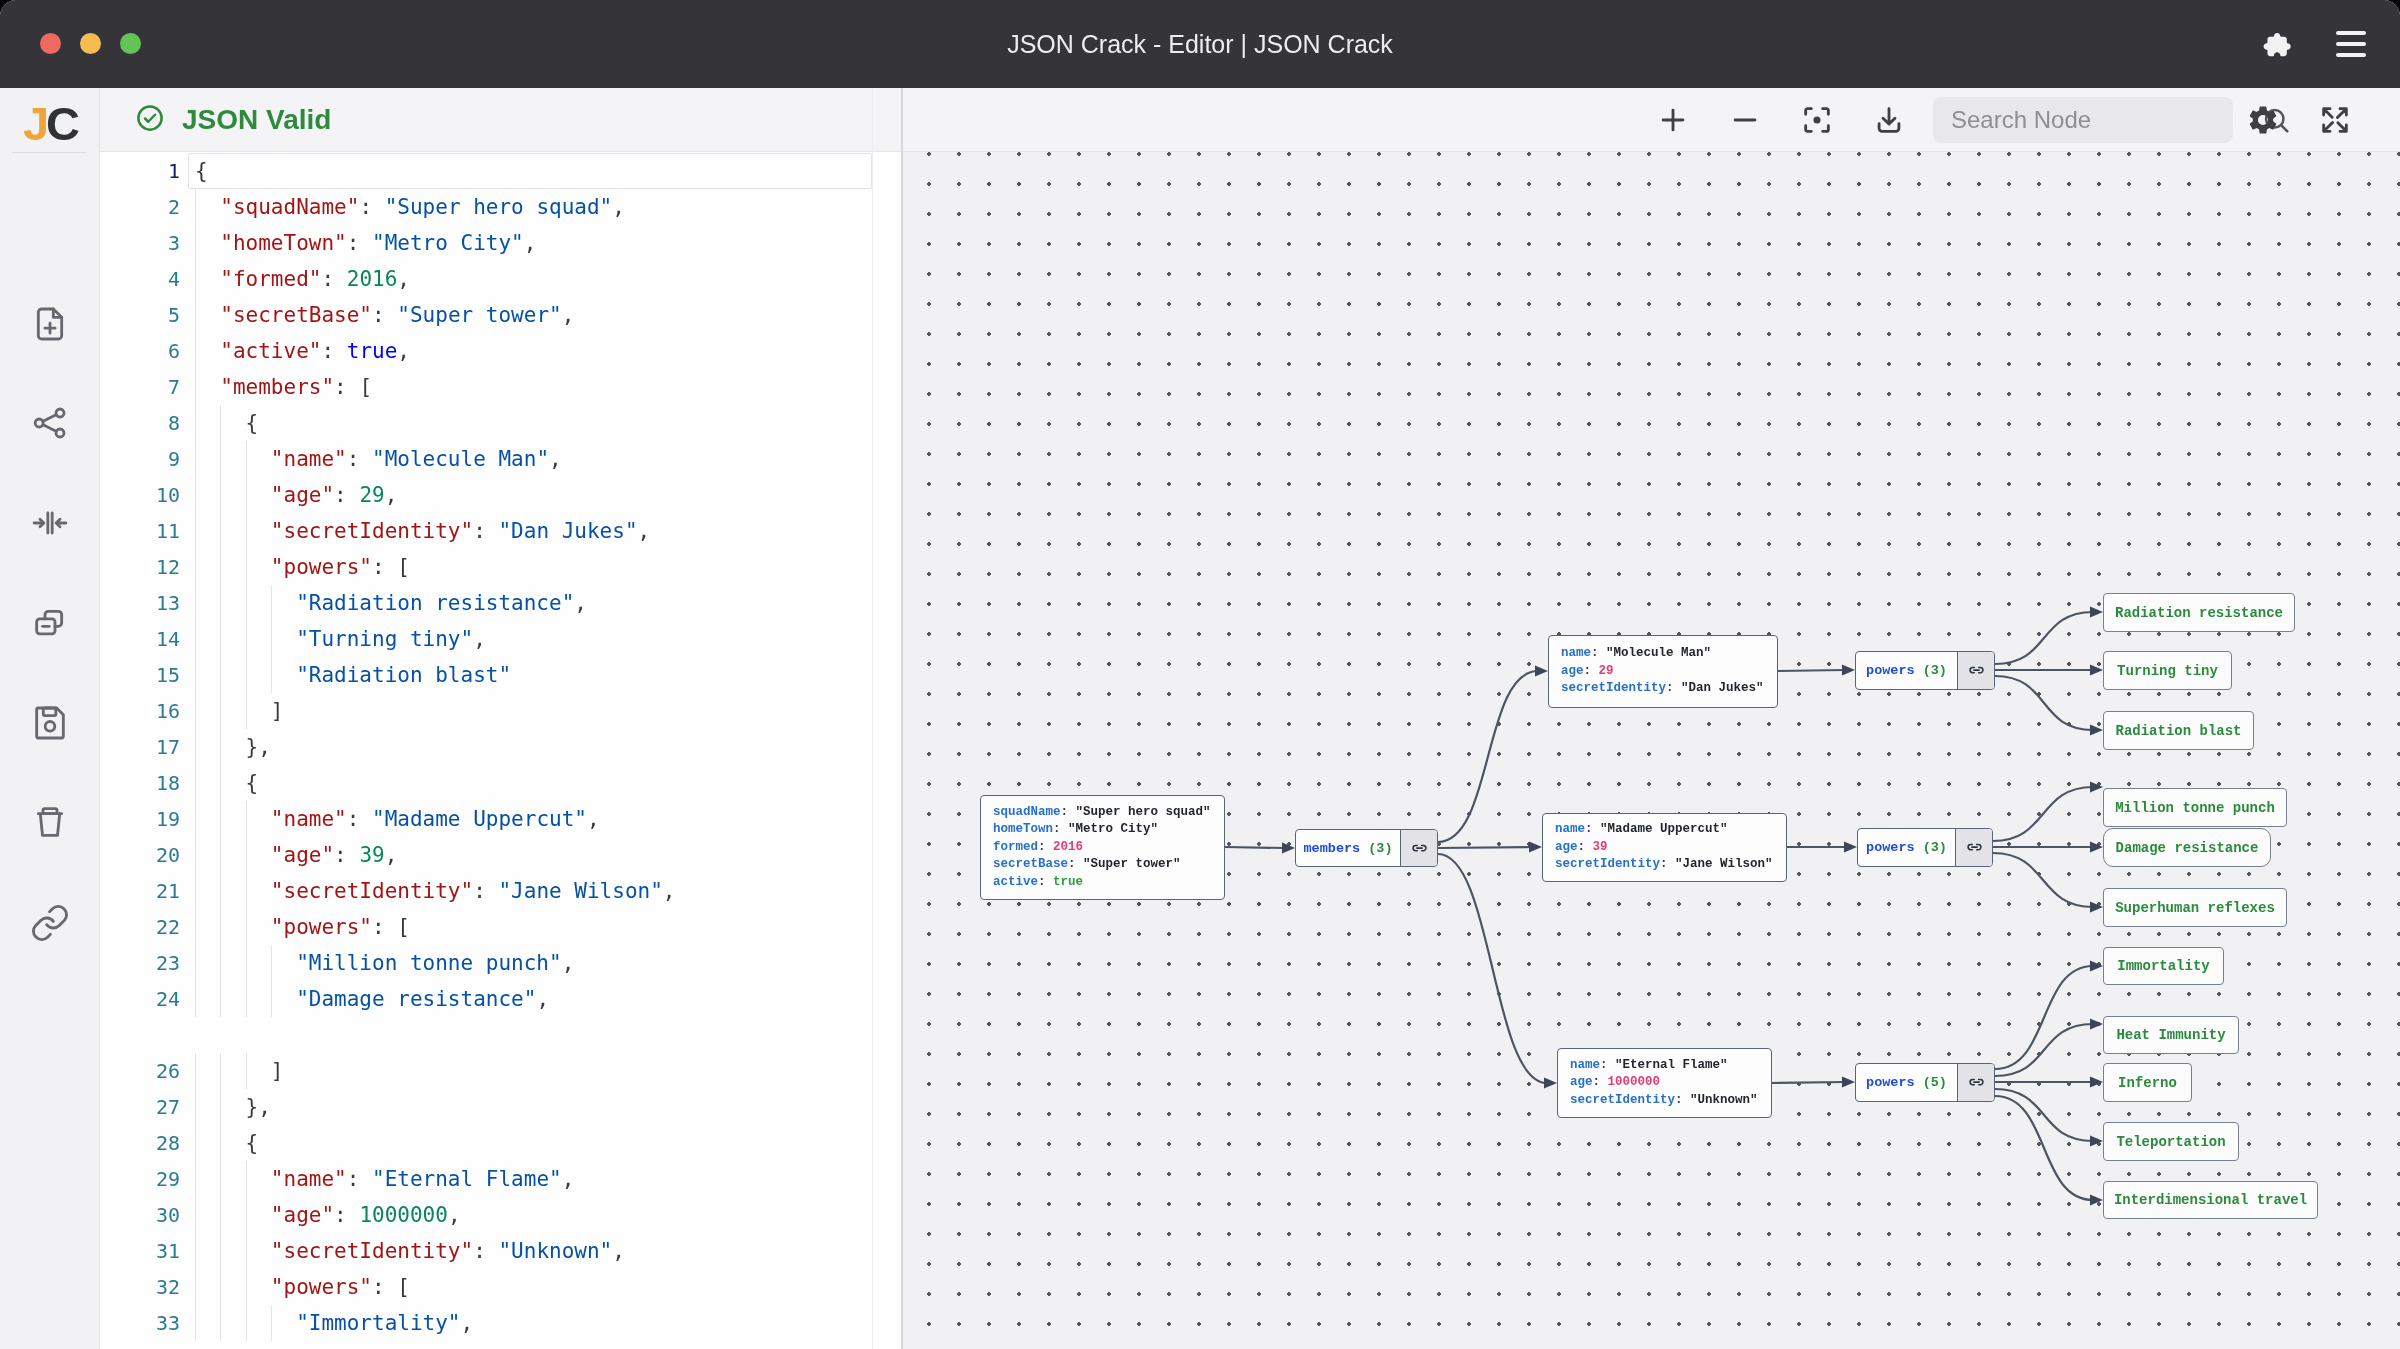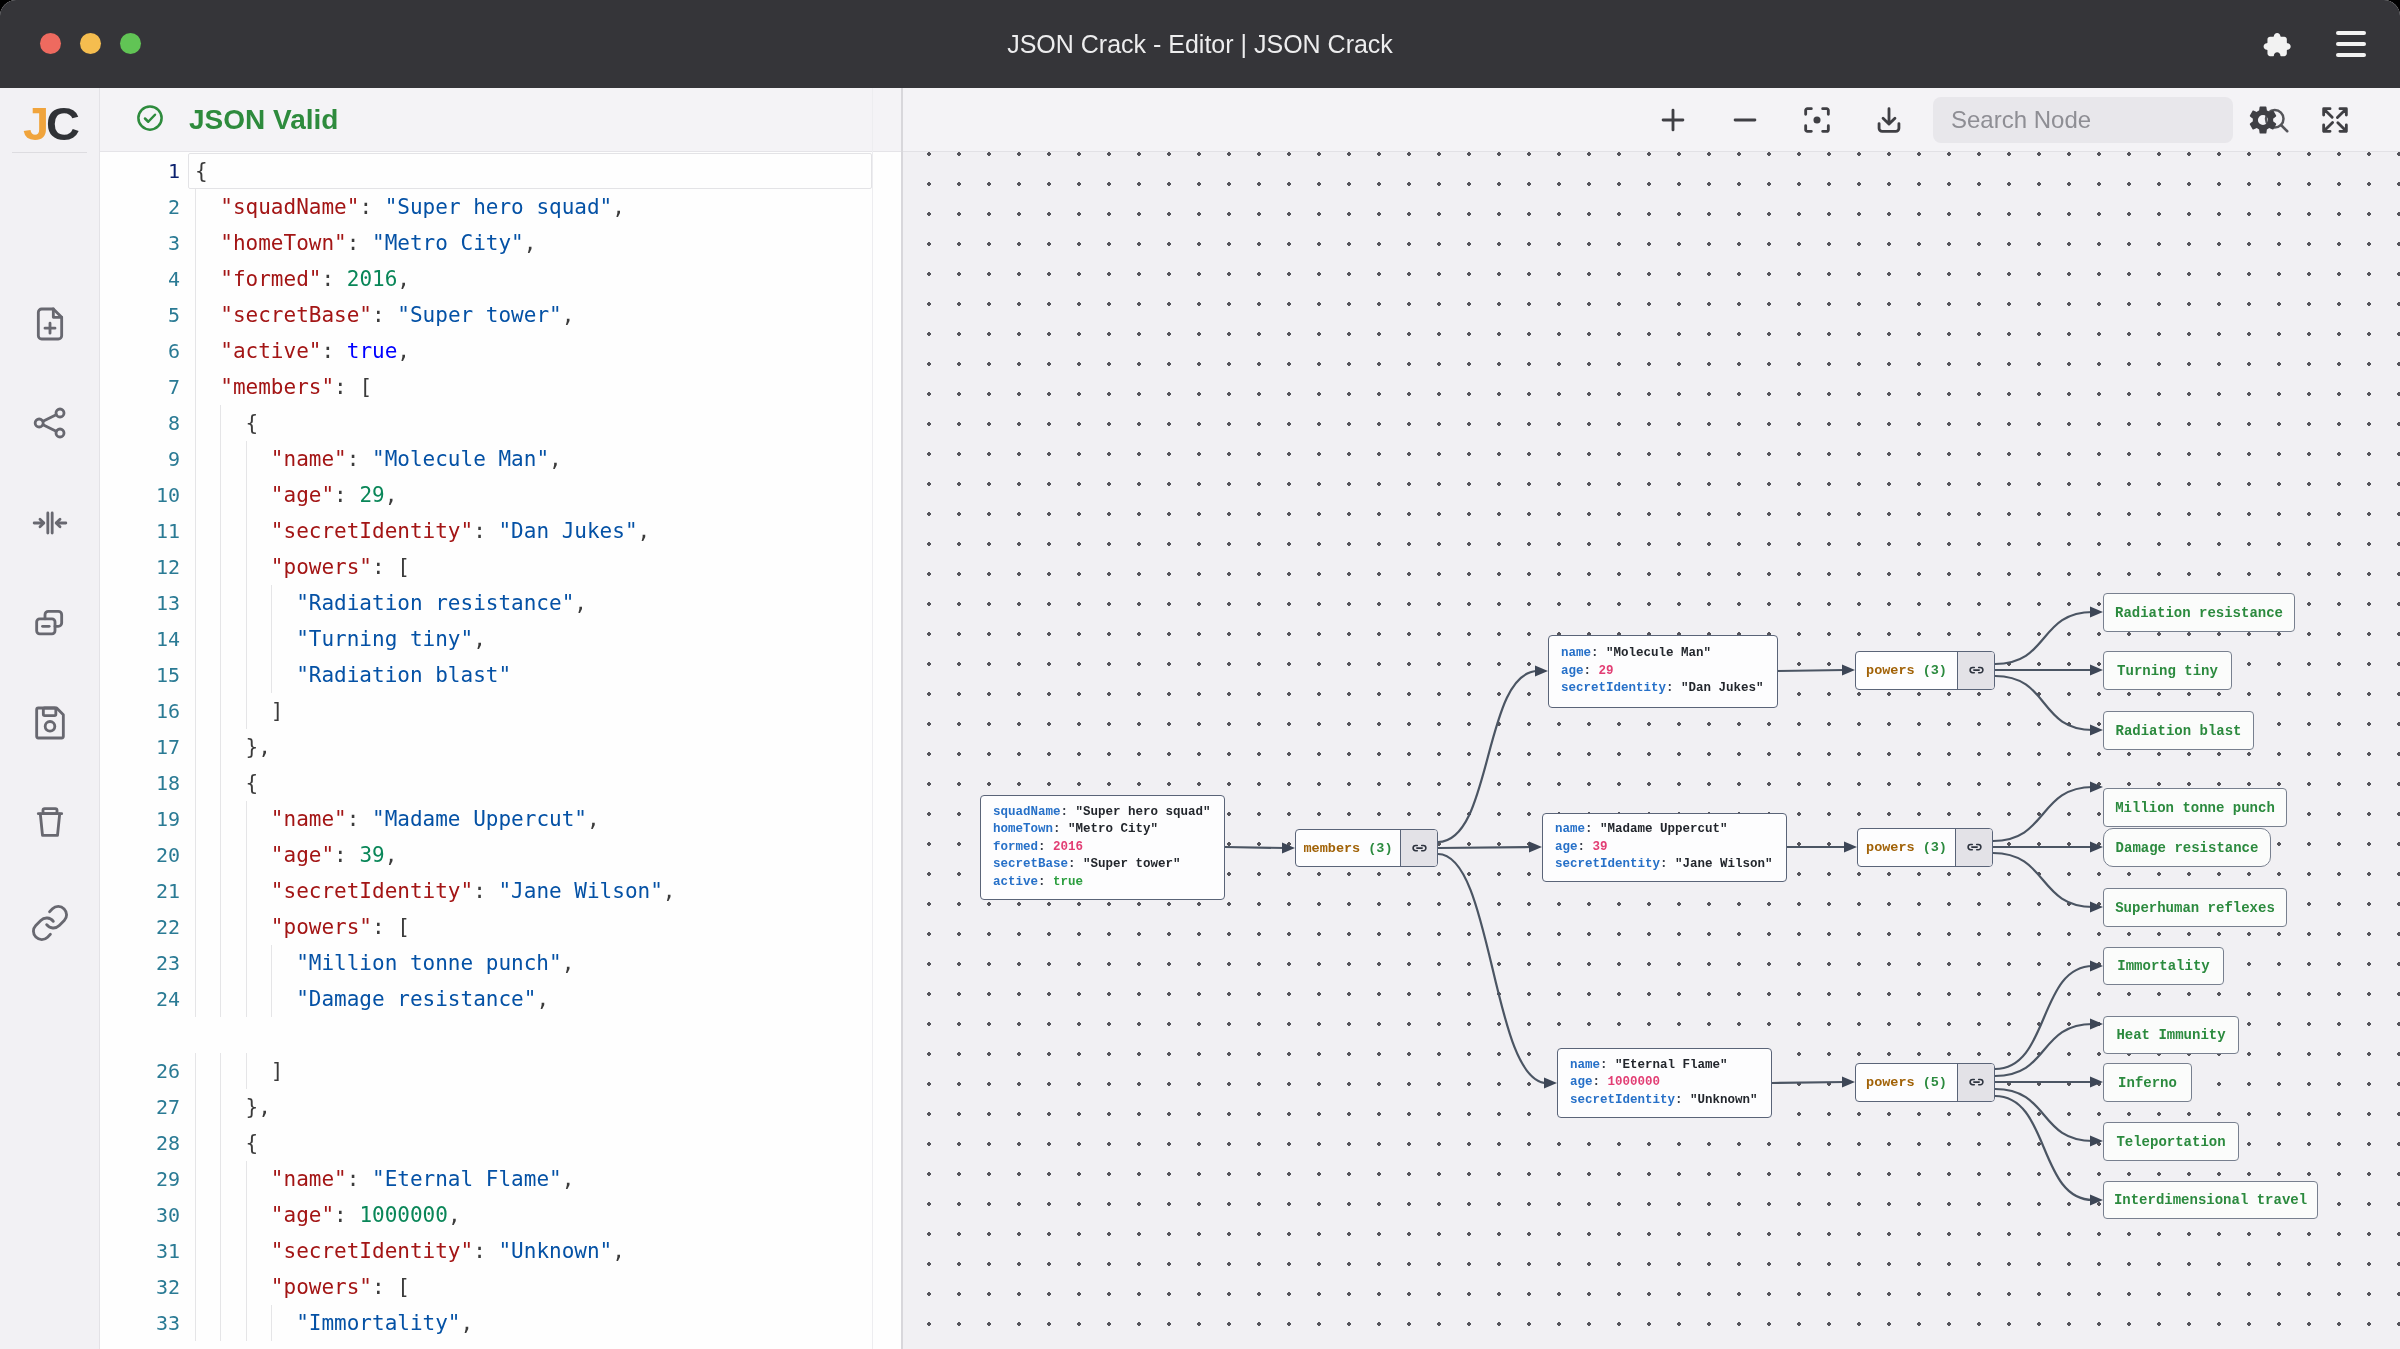"JSON Valid" .valid-wrap { gap: 24px -> 17px }
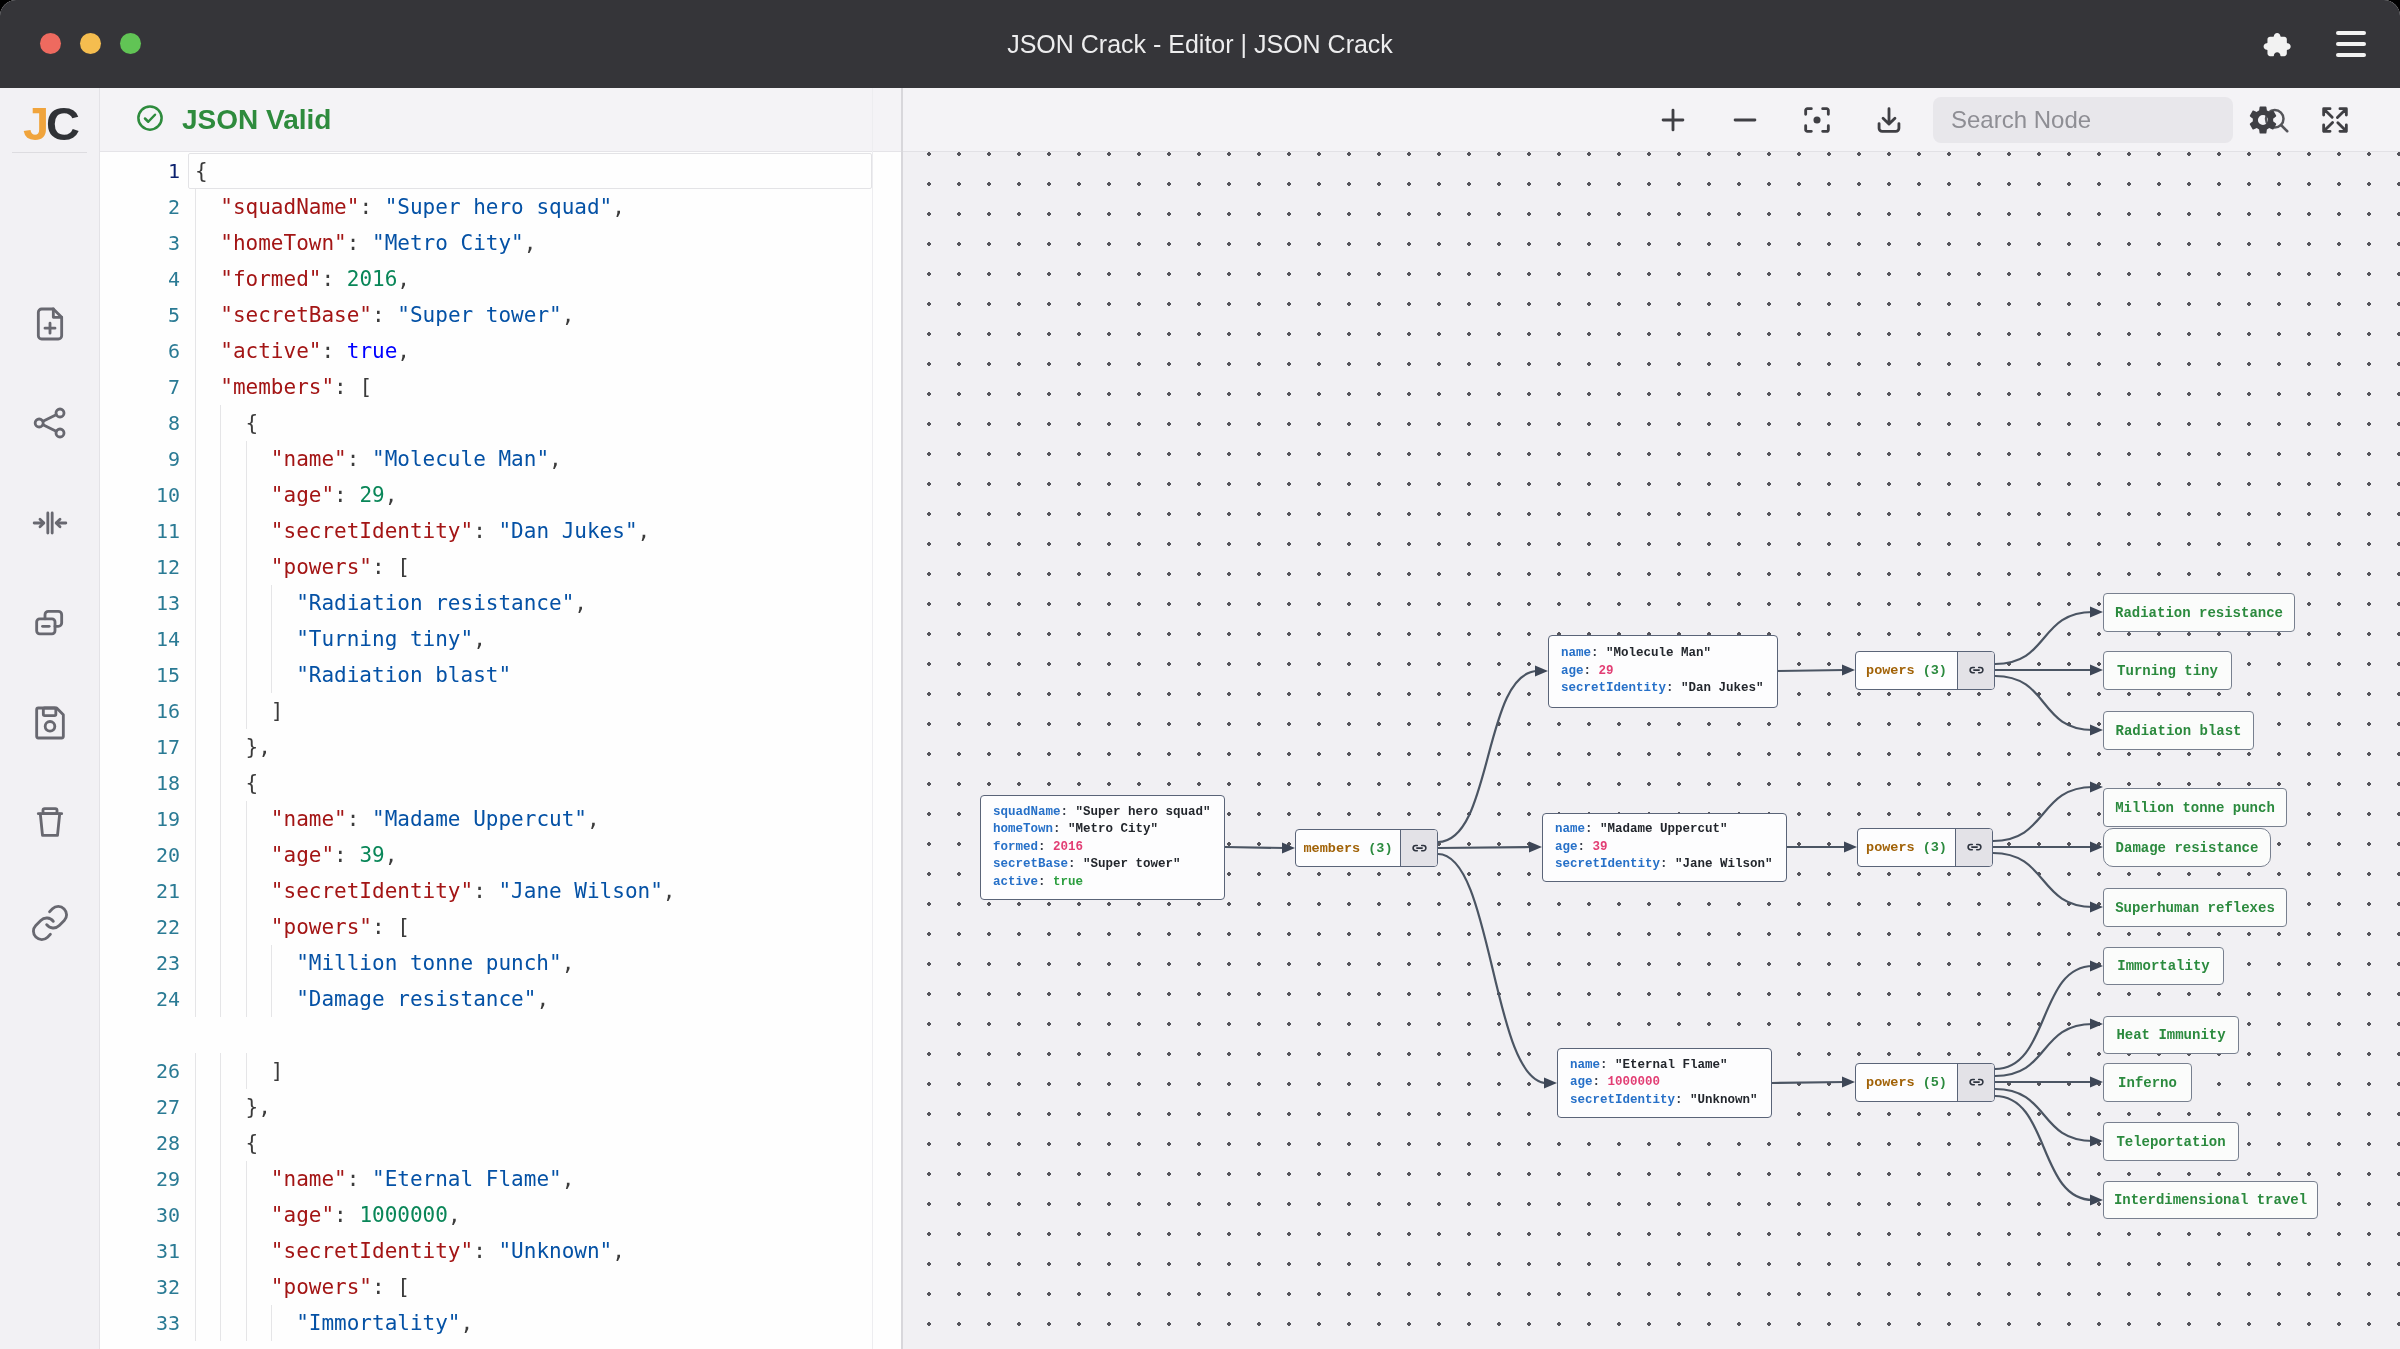"powers" .gp-name { color: #a16207 -> #1d4ed8 }
